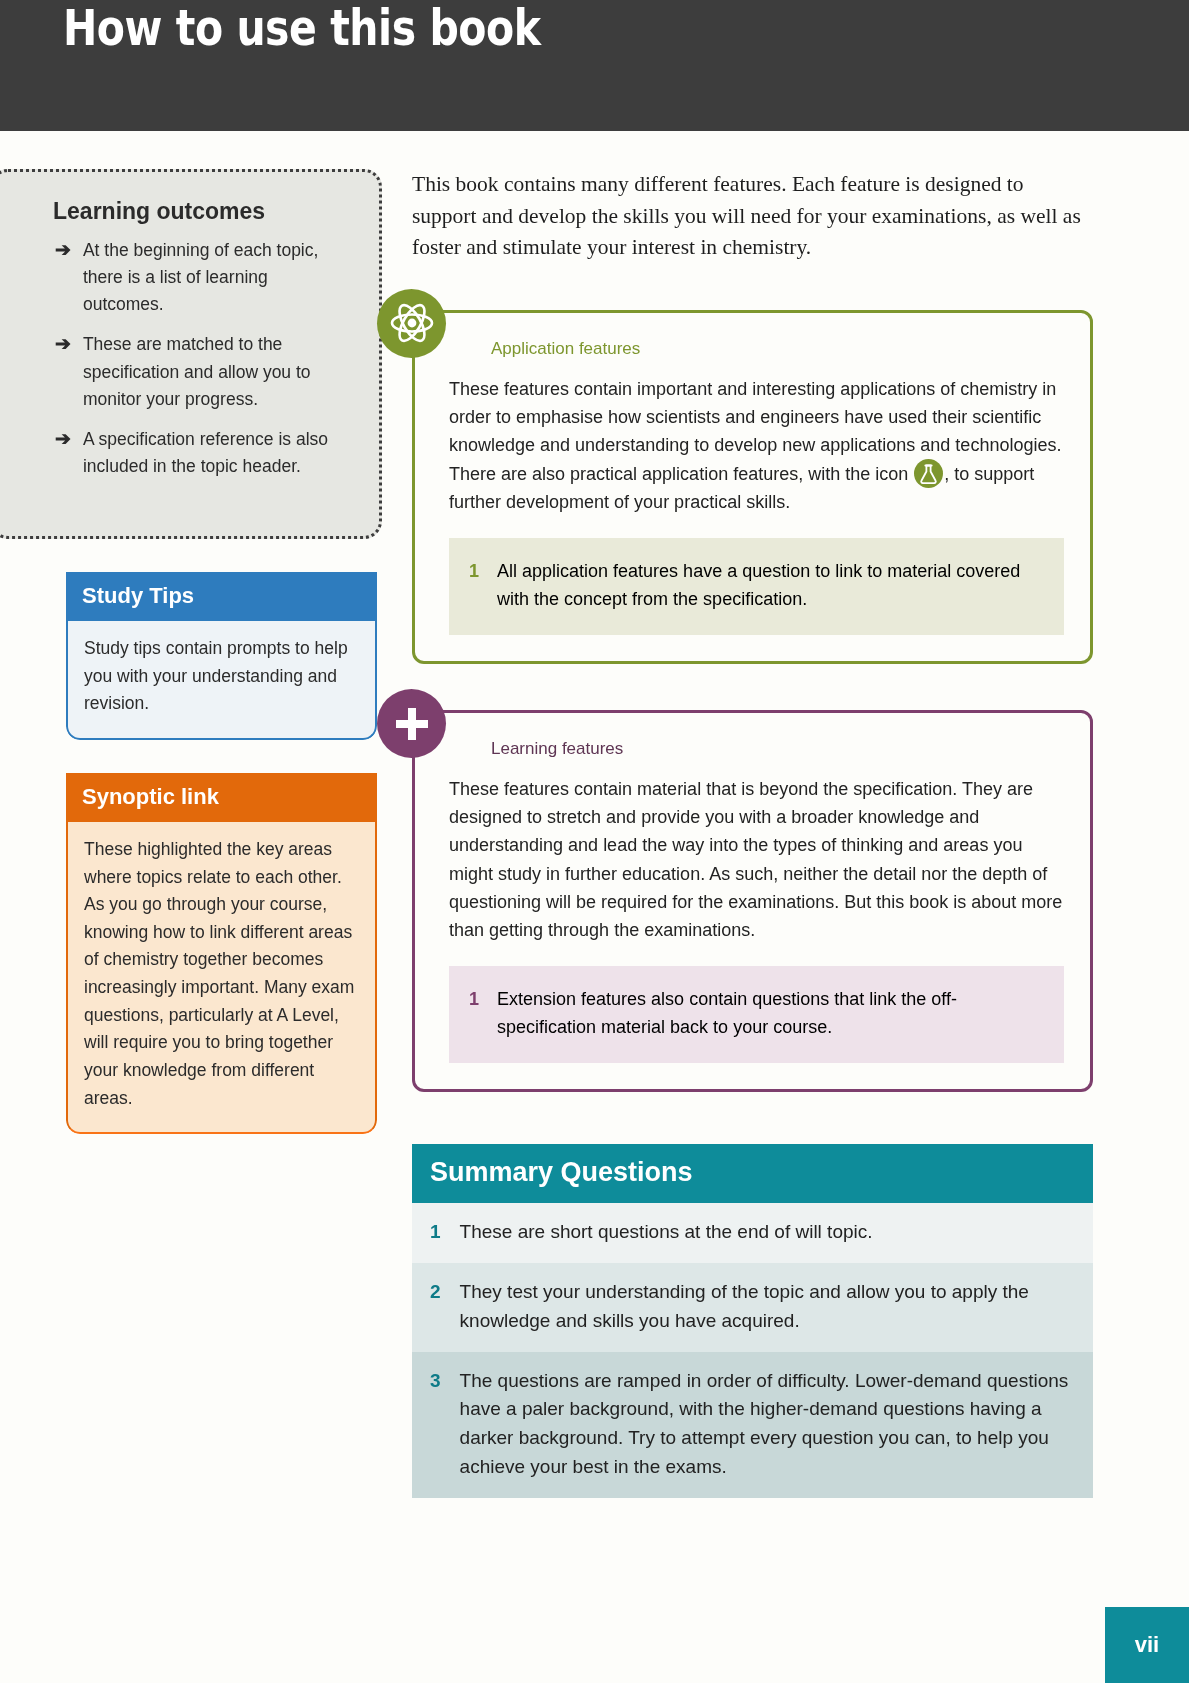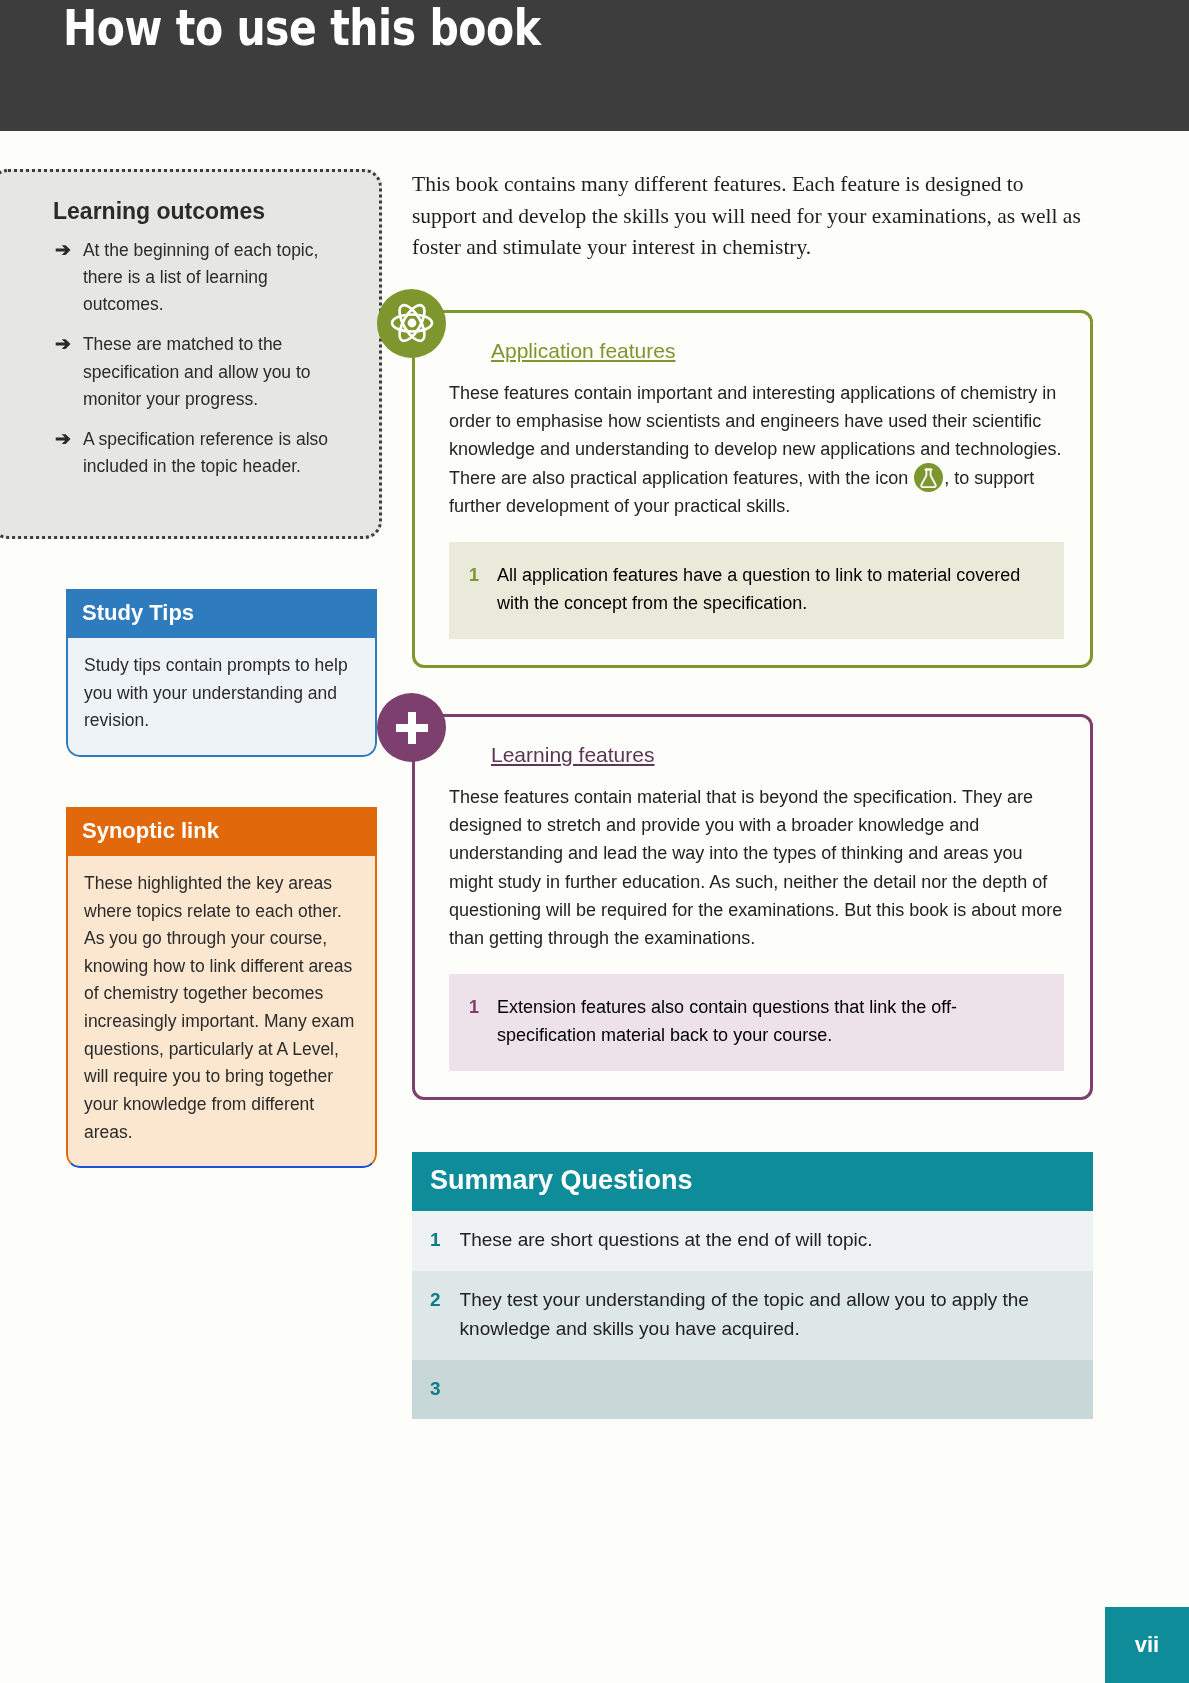"Application features" .feature-title { font-size: 21px -> 17px; text-decoration: underline -> none }
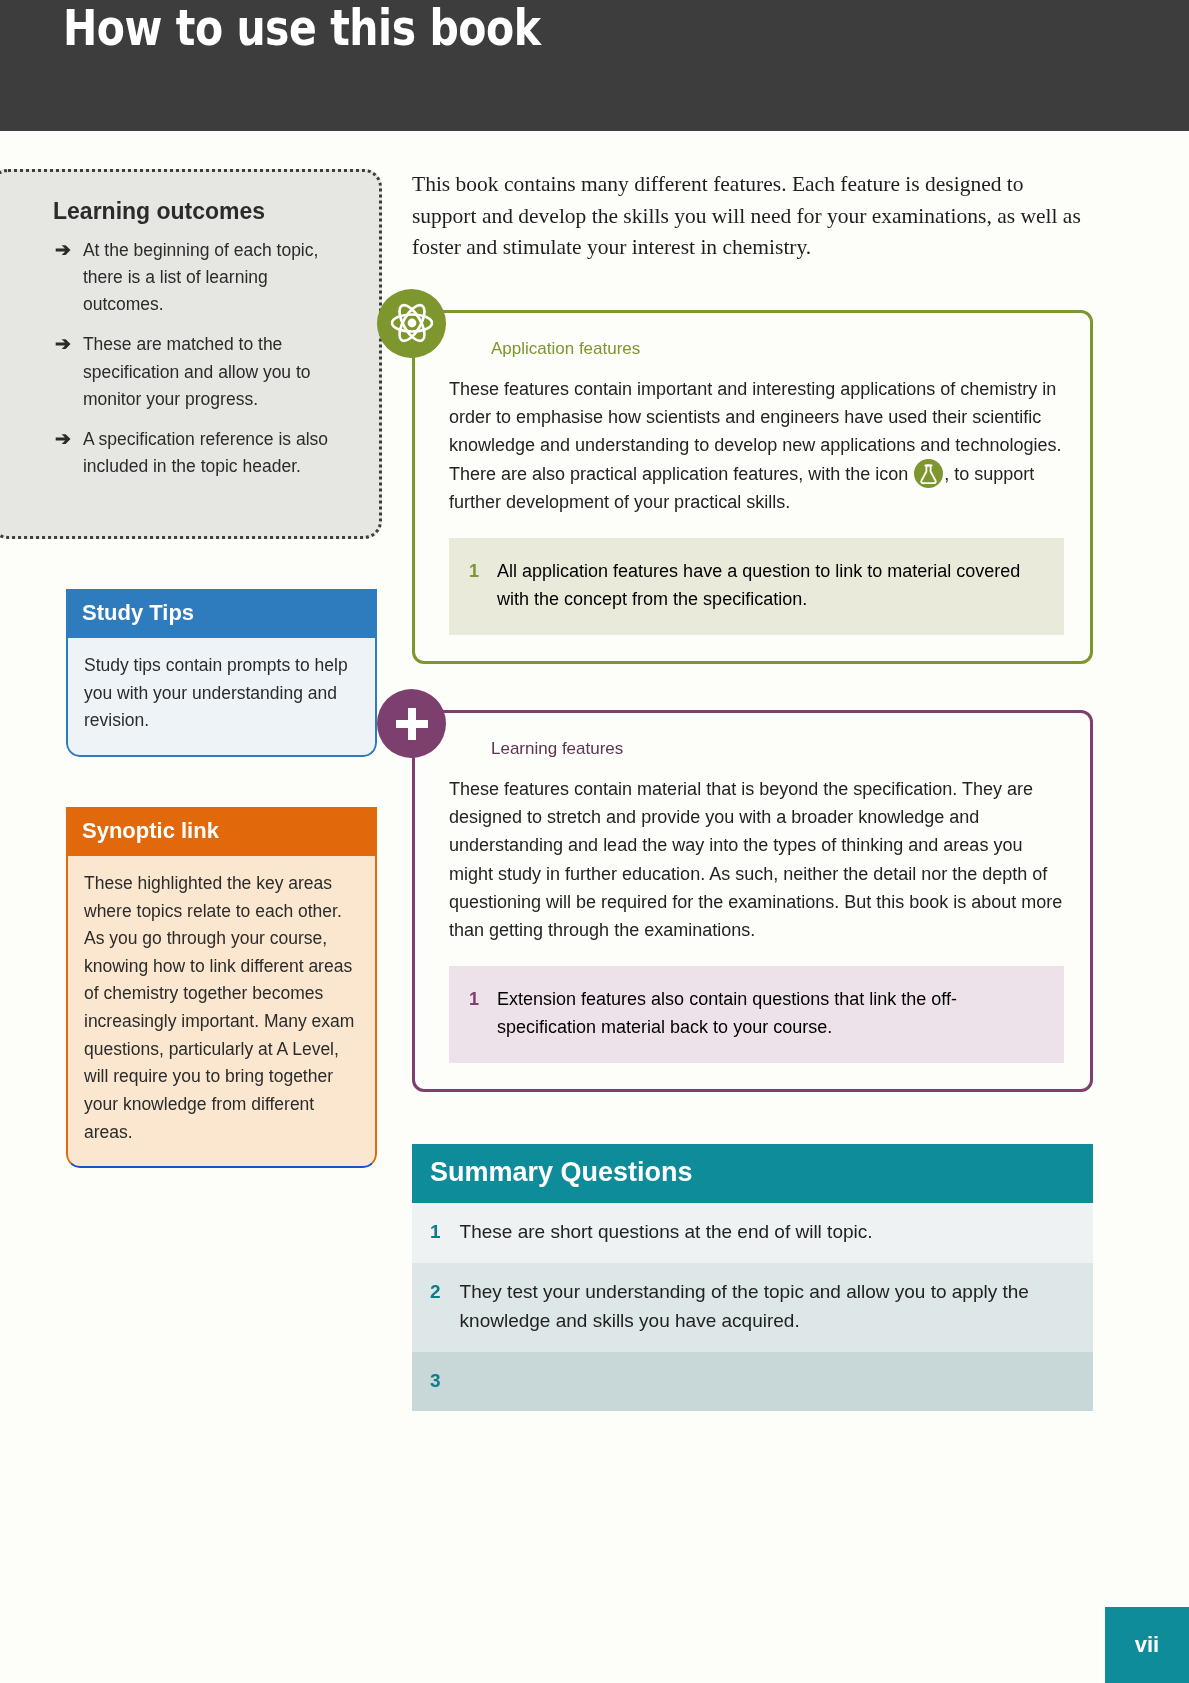"Study Tips" .sidebox { margin-top: 50px -> 33px }
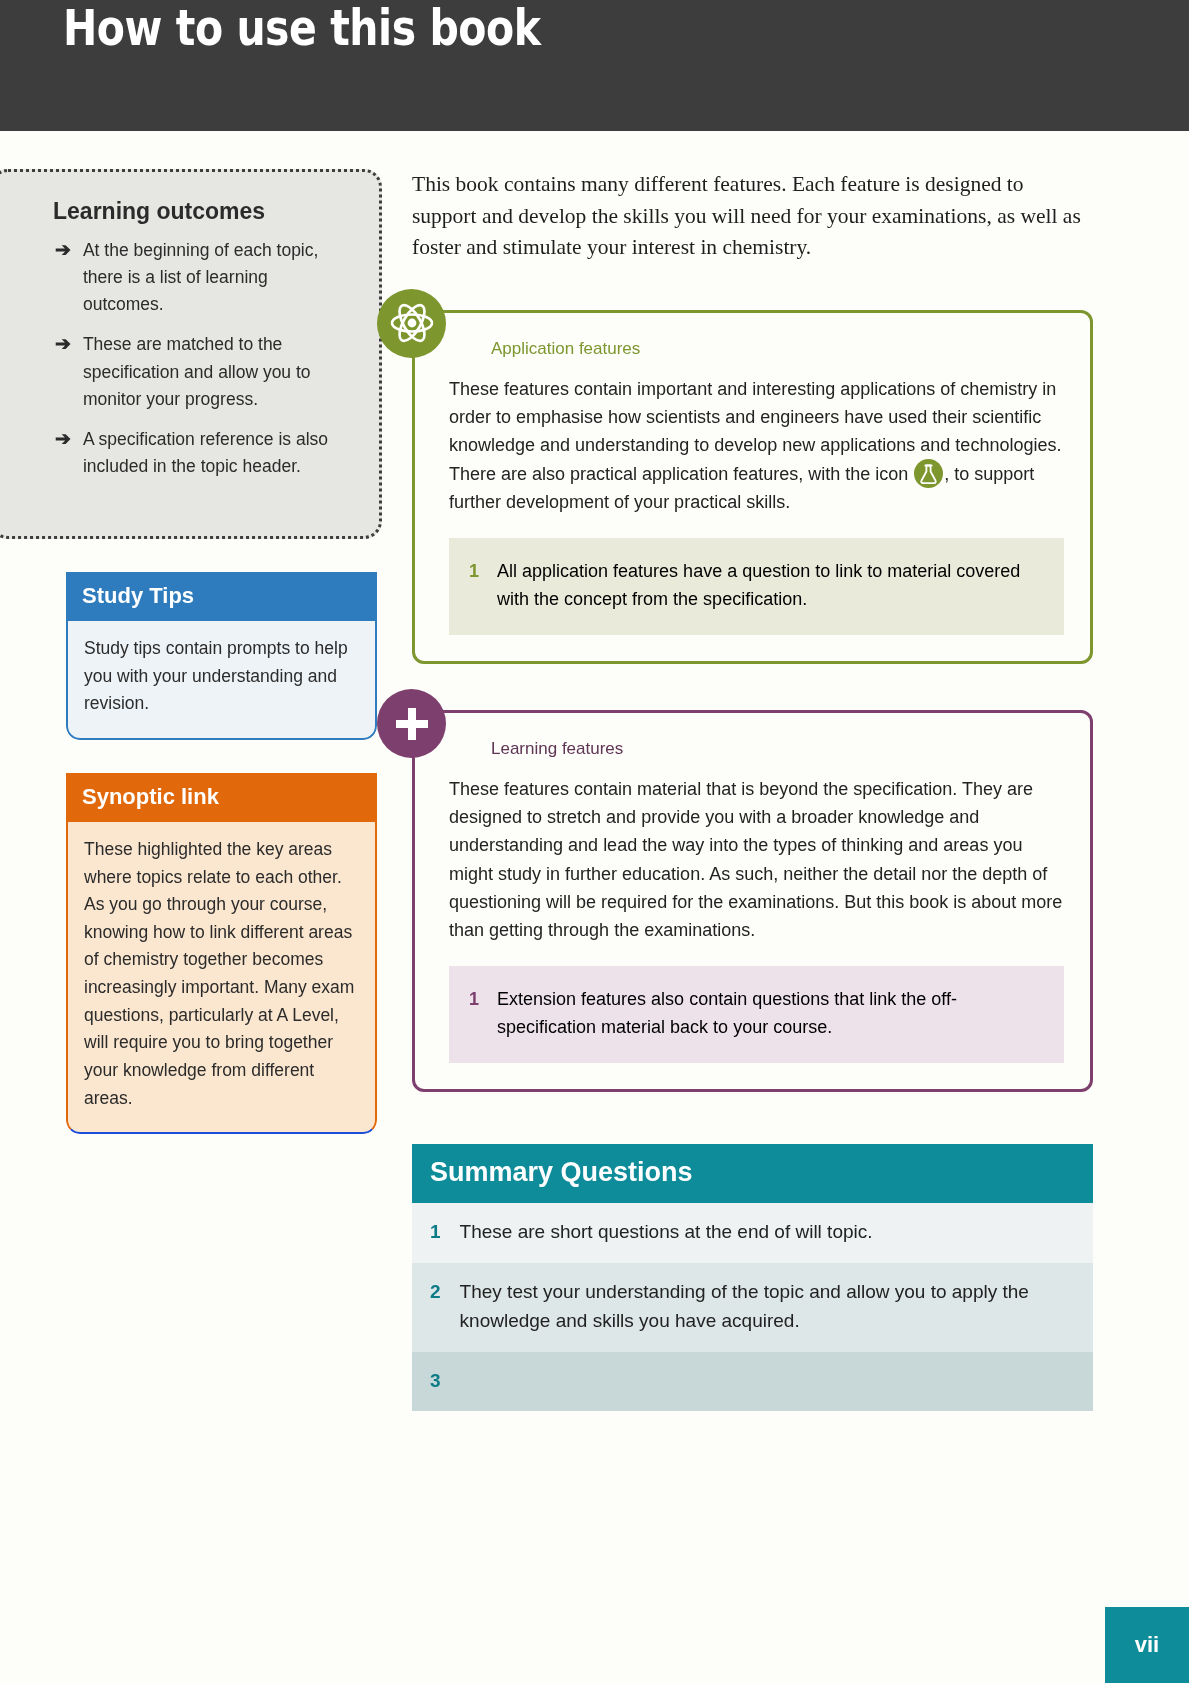"These highlighted the key areas" .synoptic .sidebox-body { border-bottom: 2px solid #1d4ed8 -> 2px solid #f97316 }
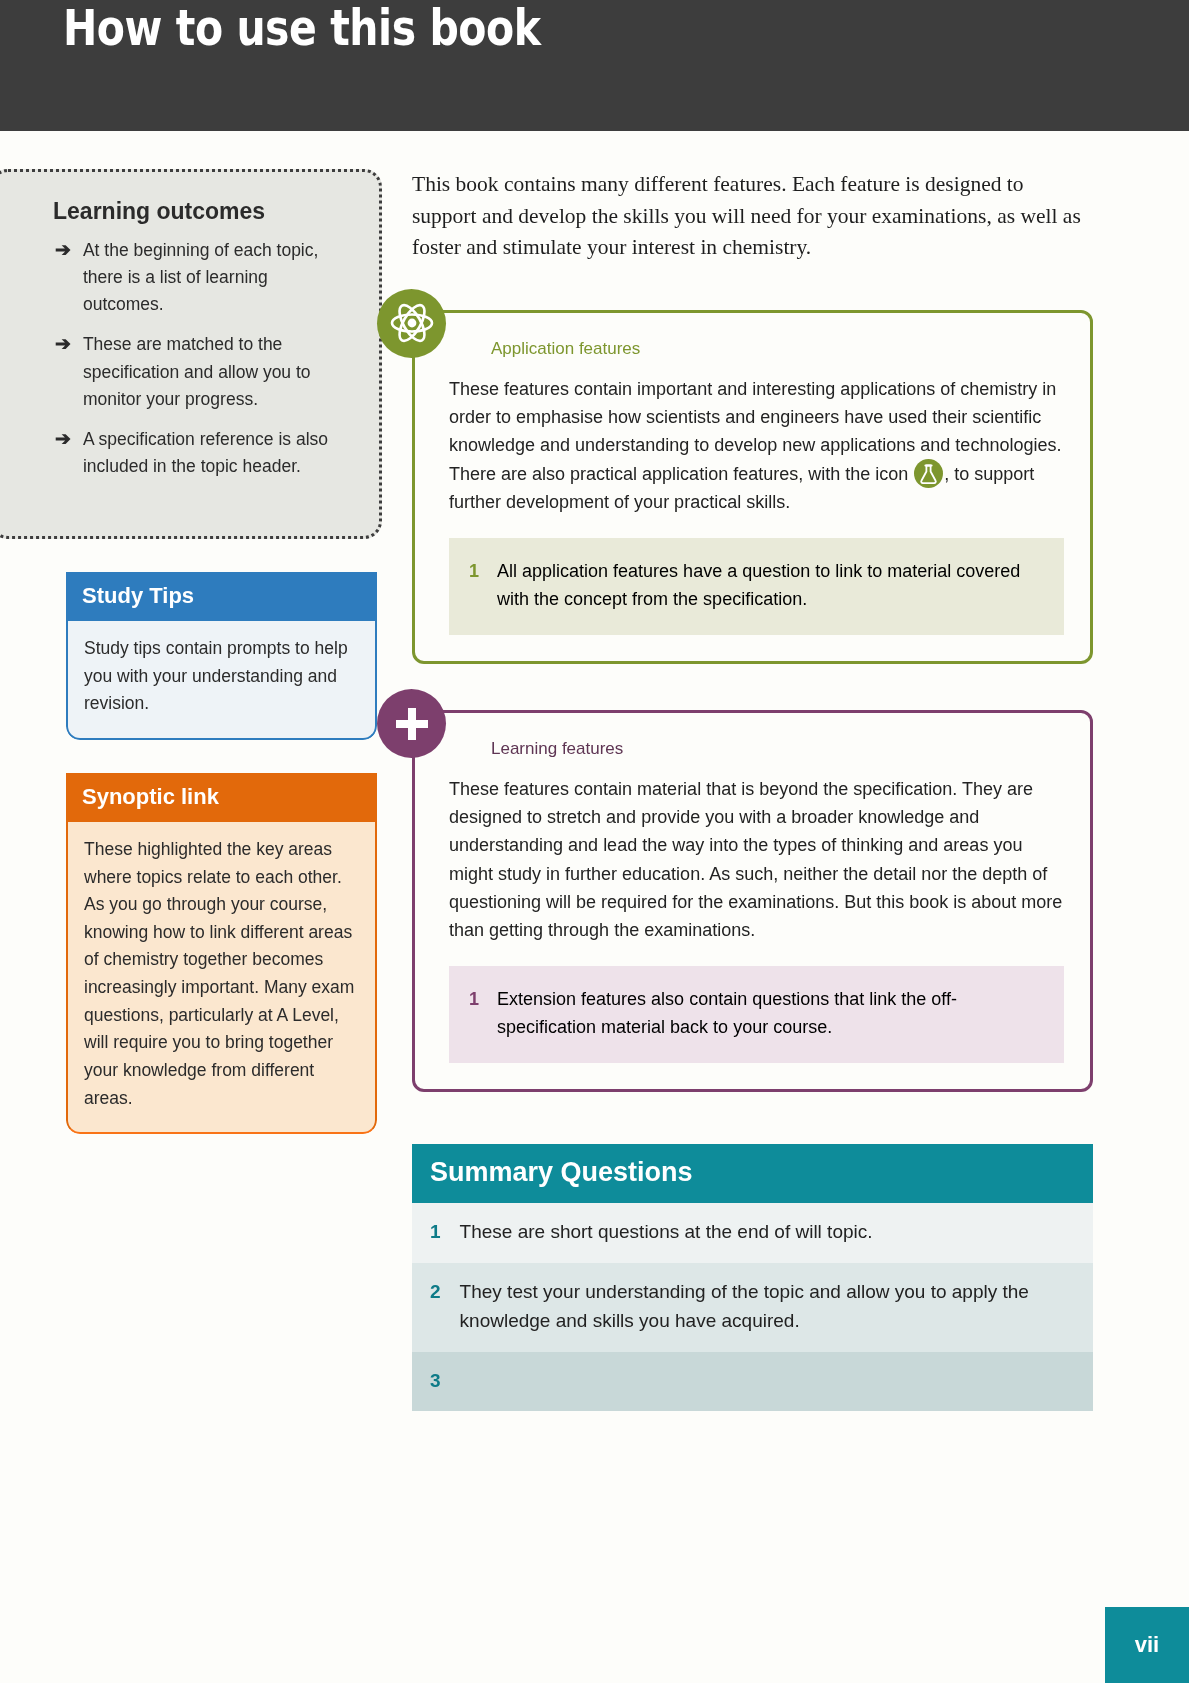"The questions are ramped in" span { html: none -> <span>The questions are ramped in order of difficulty. Lower-demand questions have a paler background, with the higher-demand questions having a darker background. Try to attempt every question you can, to help you achieve your best in the exams.</span> }
